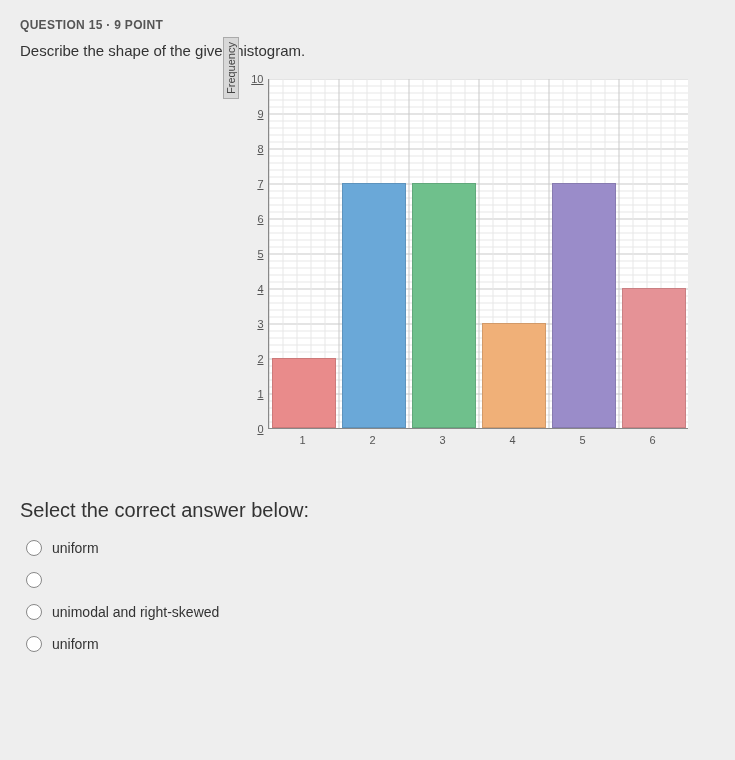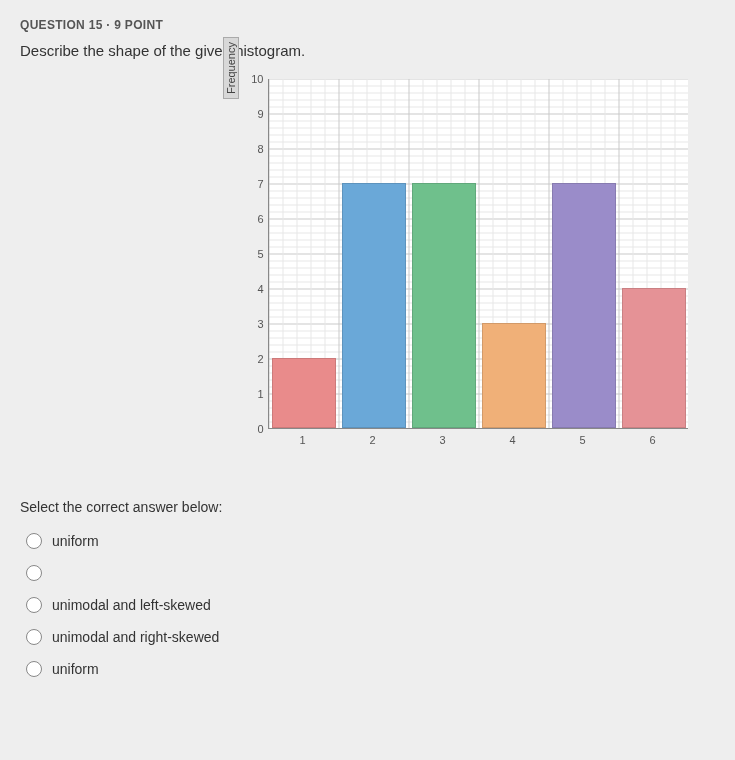"10" .ytick { text-decoration: none -> underline }
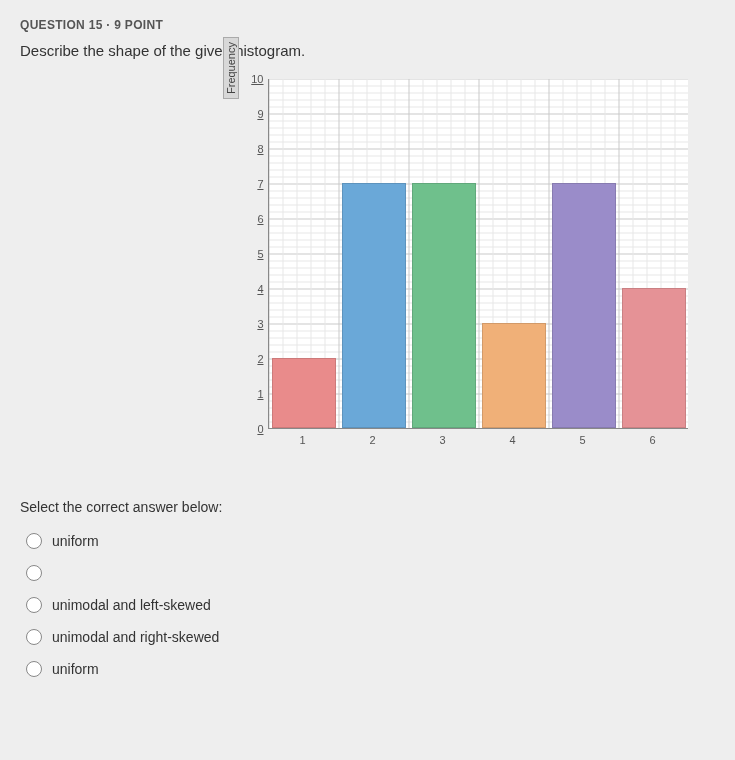"Select the correct answer below:" .select-label { font-size: 14px -> 20px }
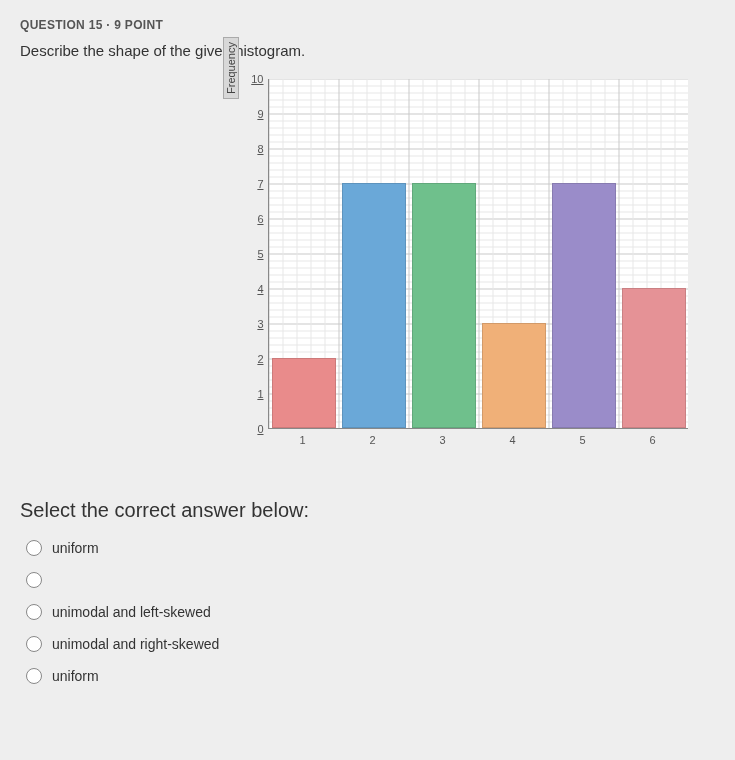"unimodal and left-skewed" div.option { html: <div> <span></span> <span>unimodal and left-skewed</span> </div> -> none }
